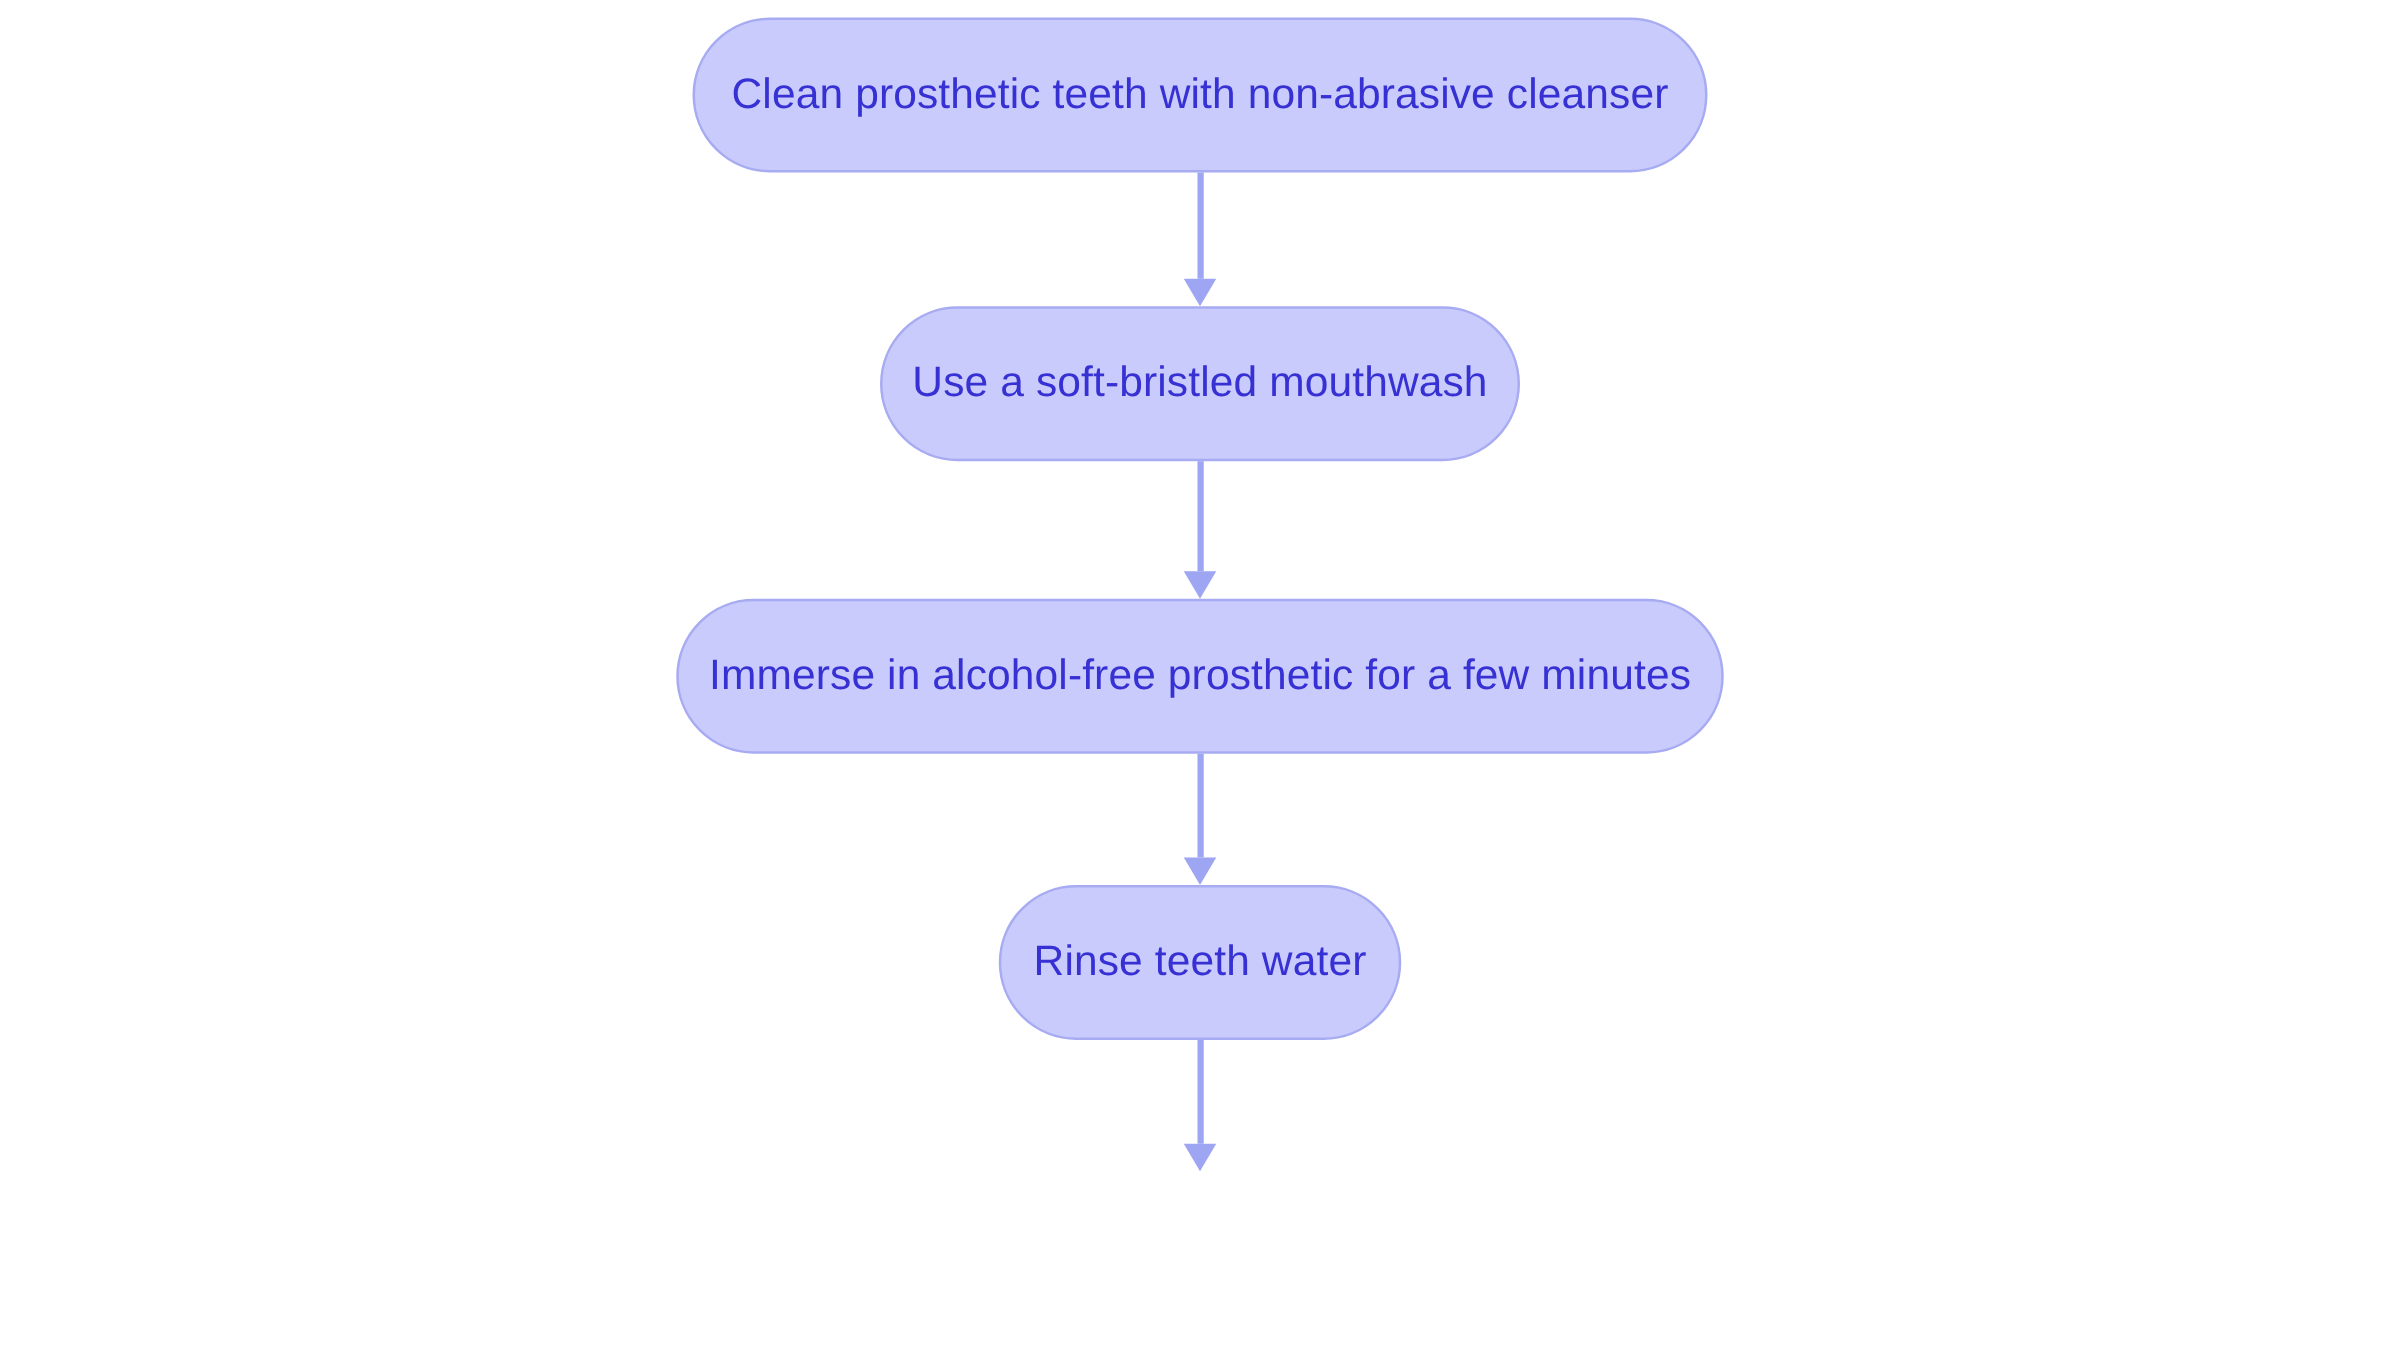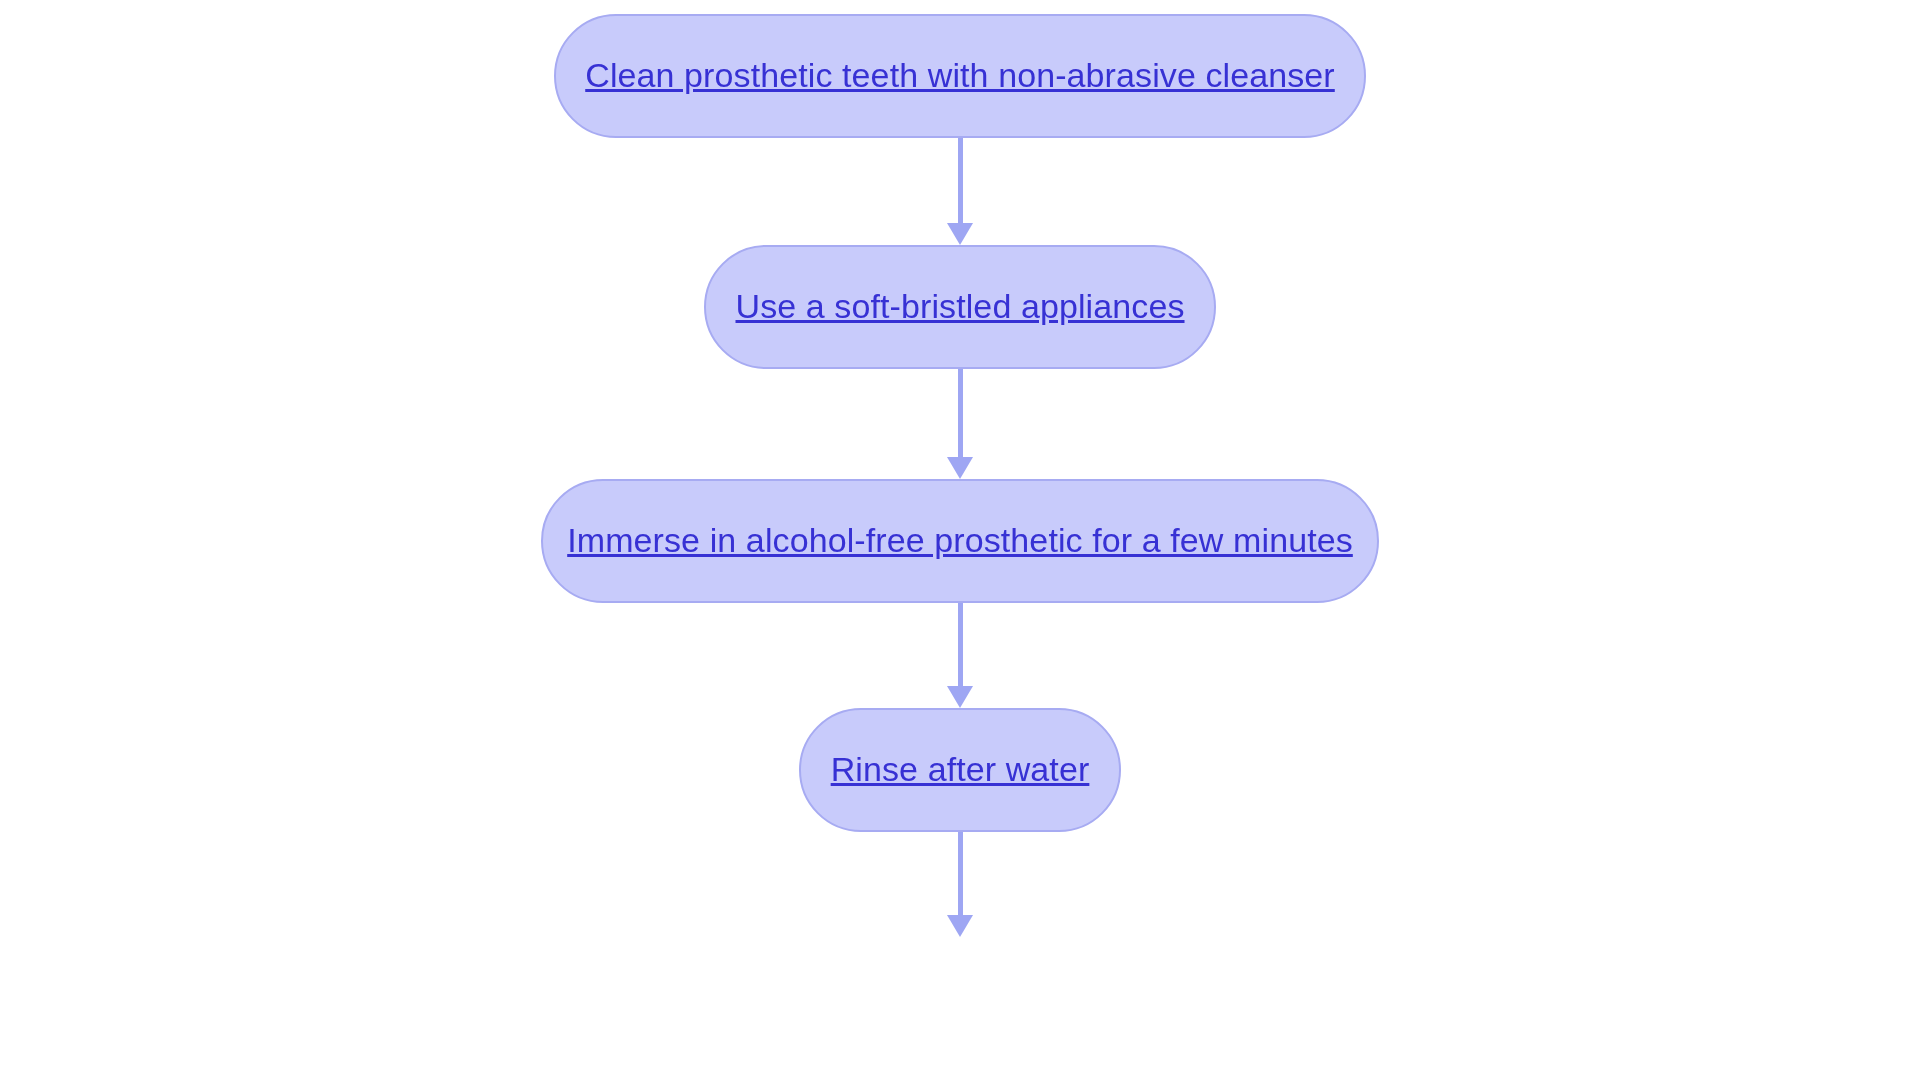"Clean prosthetic teeth with non-abrasive" .node-label { text-decoration: underline -> none }
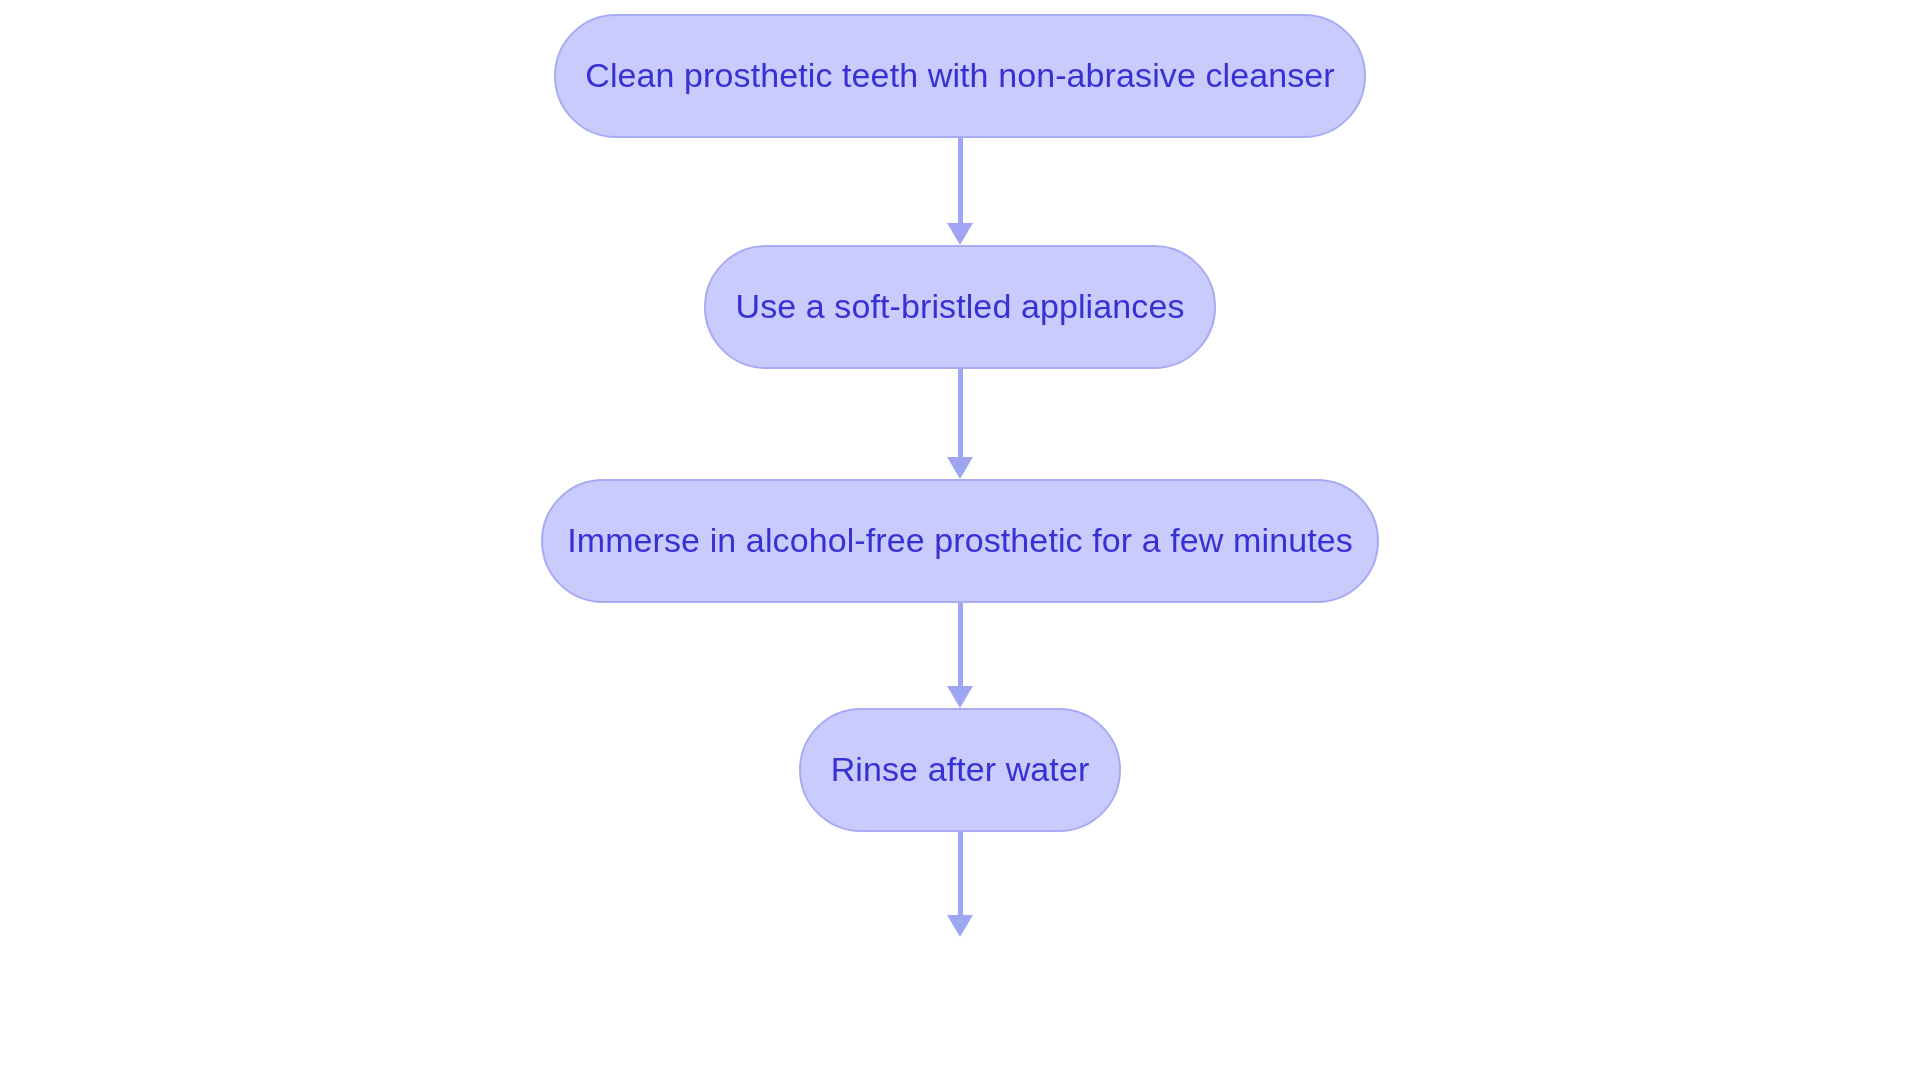"Use a soft-bristled appliances" span.node-label { text: appliances -> mouthwash }
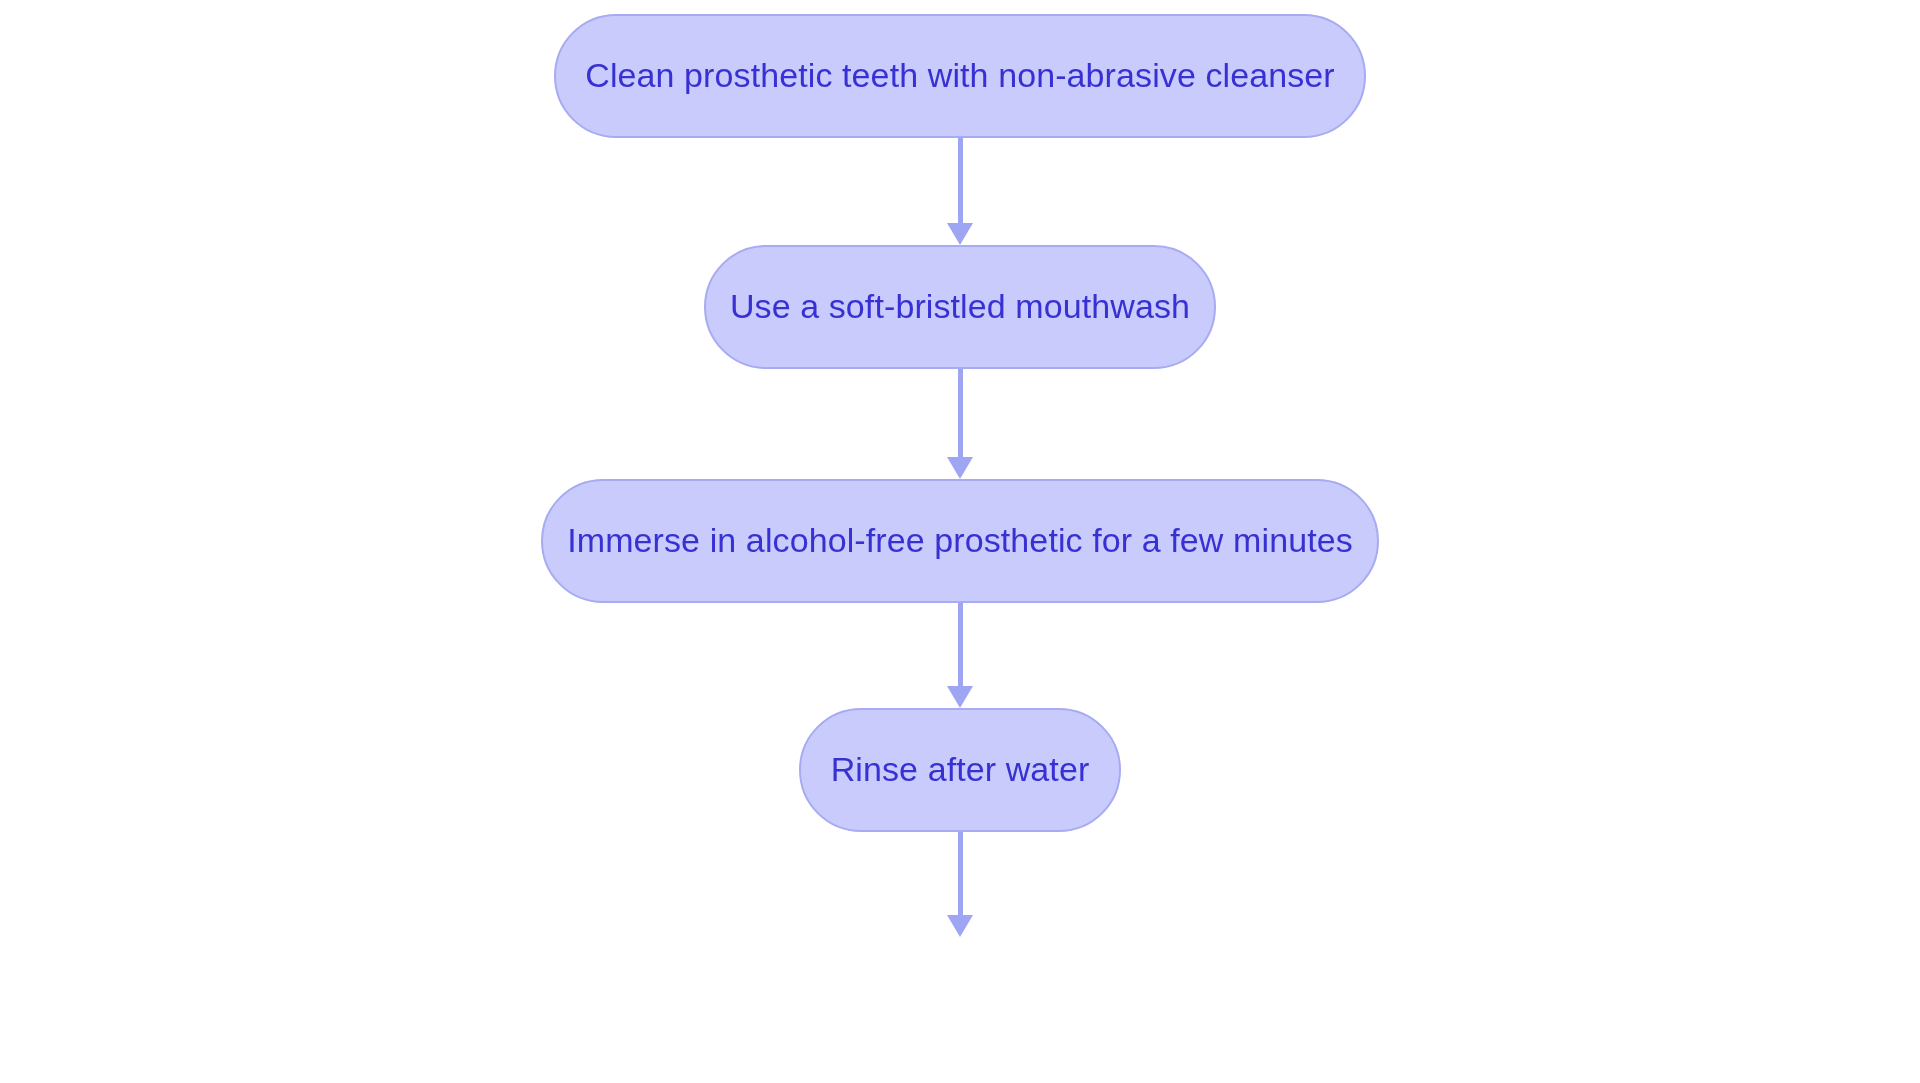"Rinse after water" span.node-label { text: after -> teeth }
